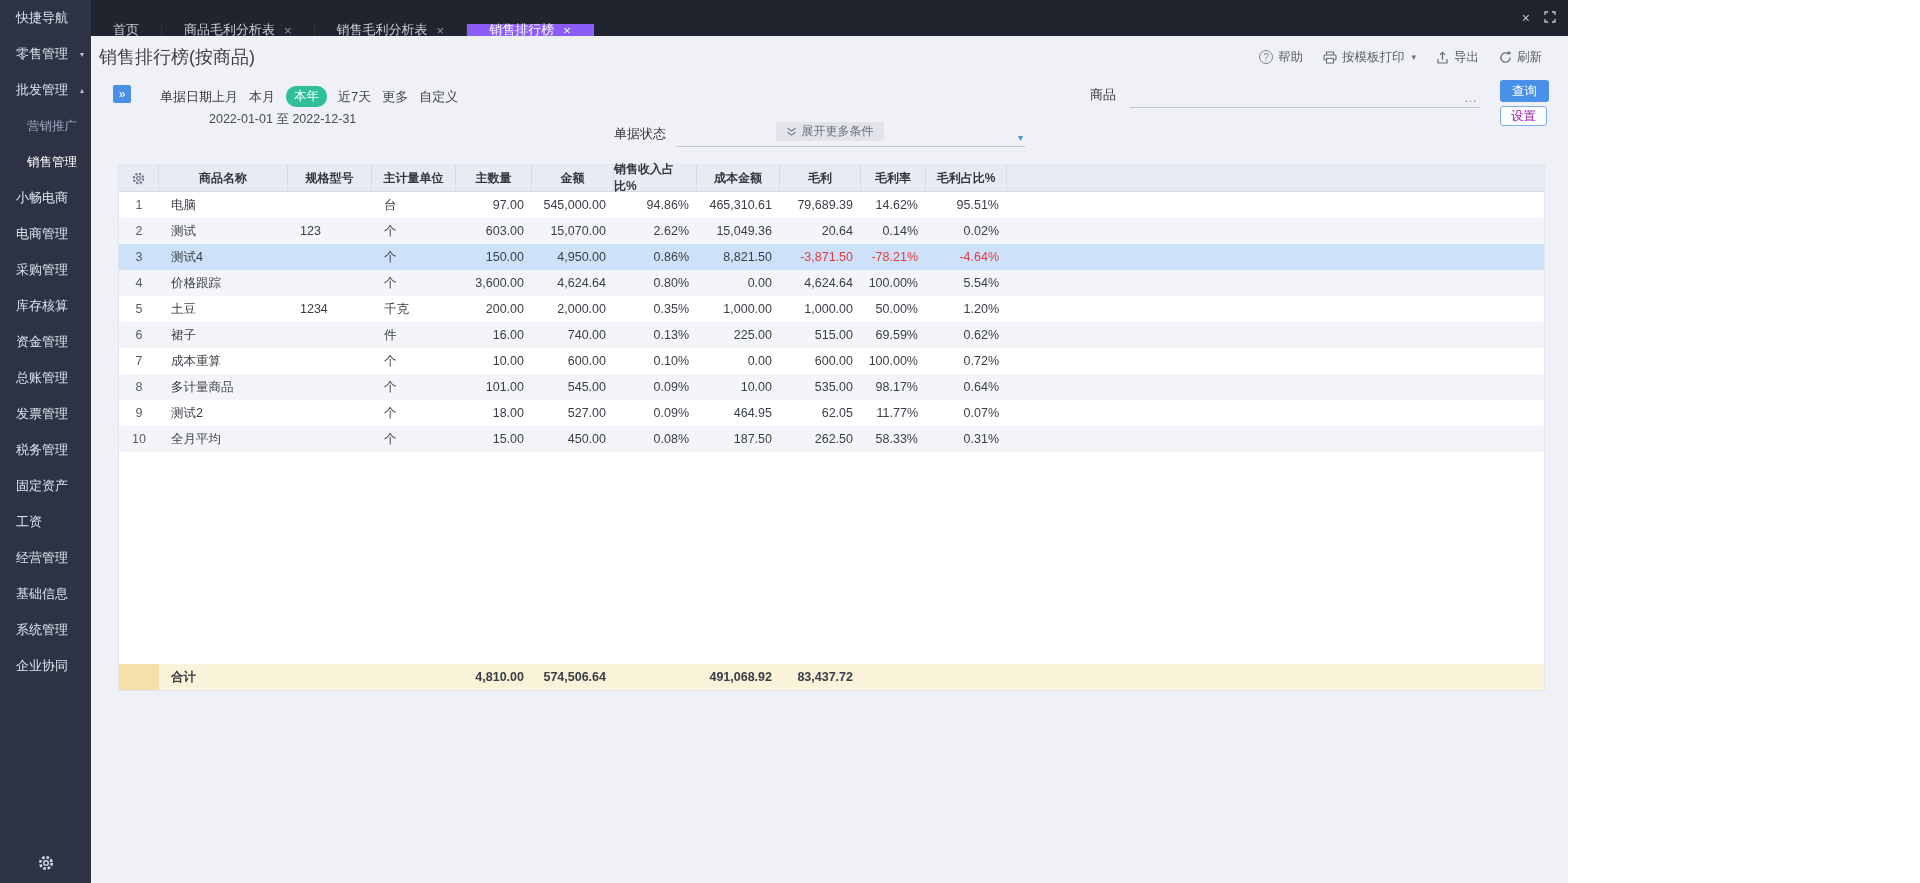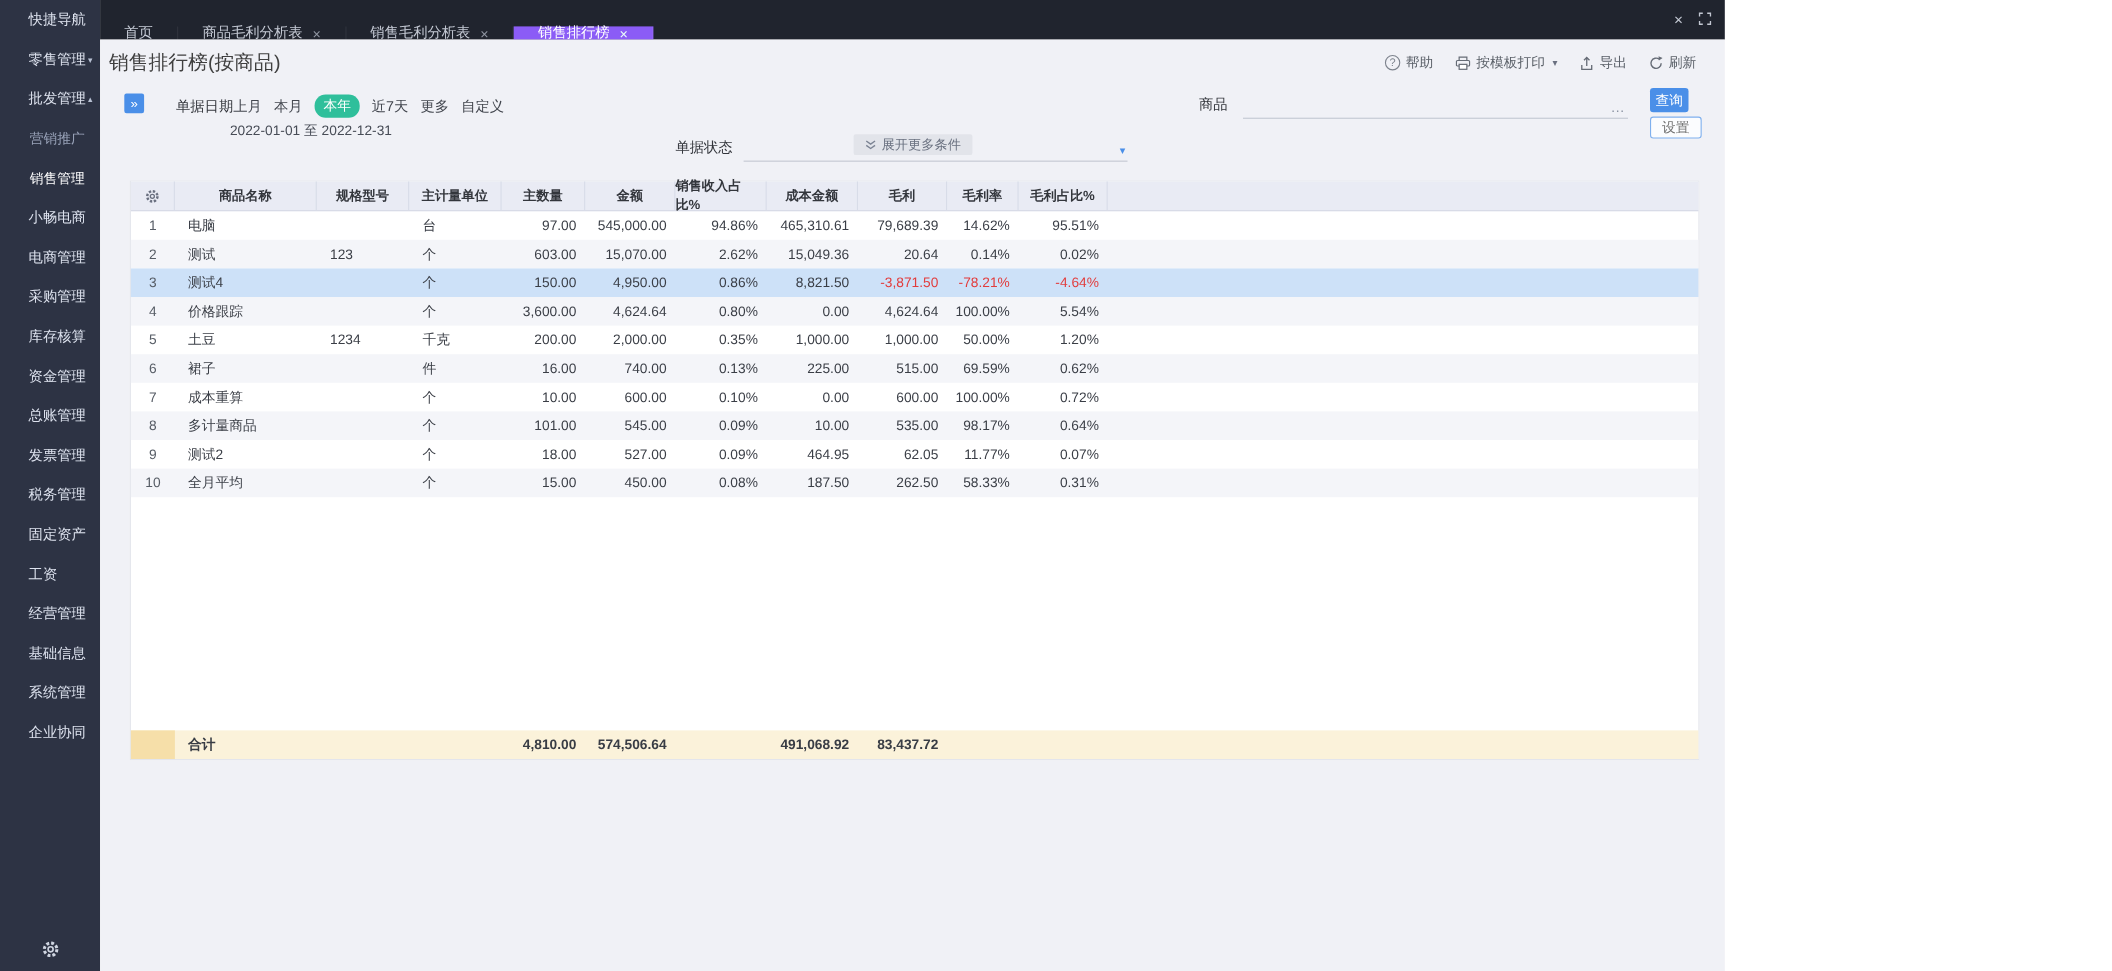"快捷导航" .sb-item { padding-left: 26px -> 16px }
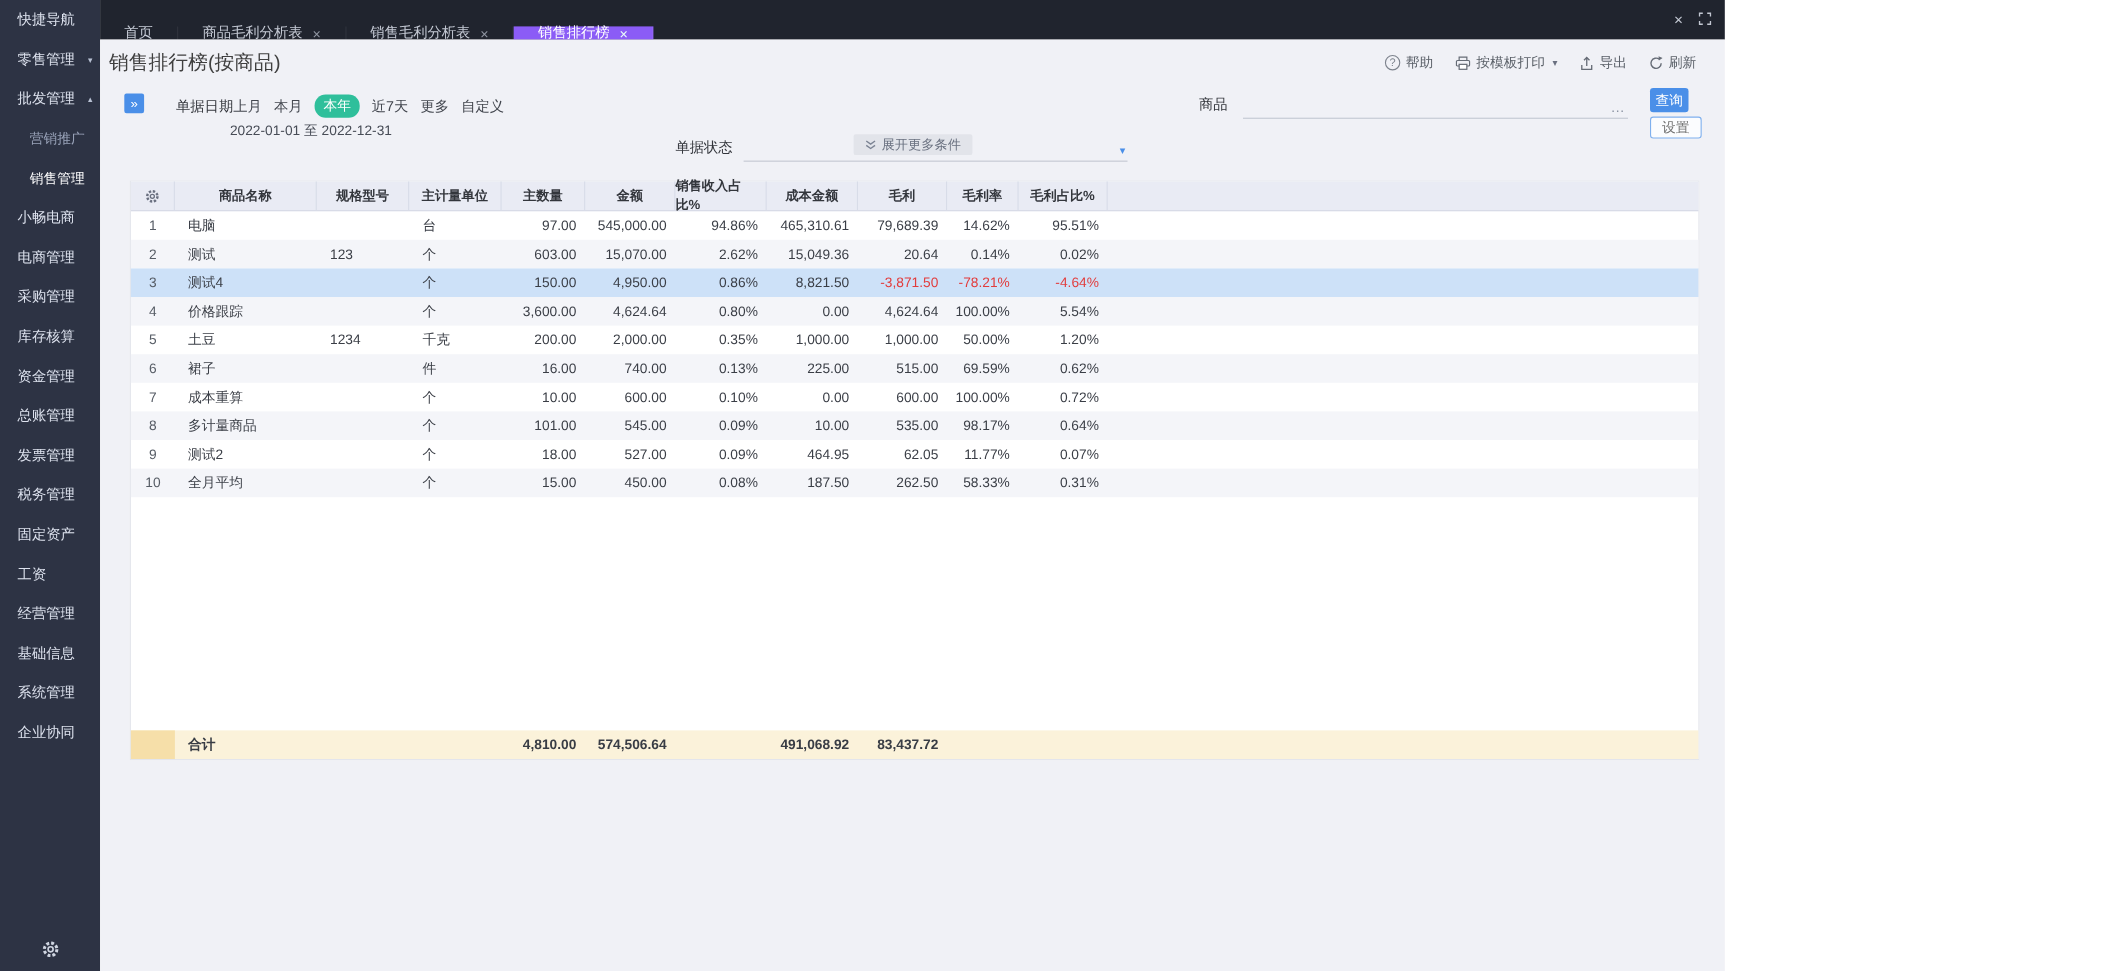"查询" .btn-search { width: 35px -> 49px }
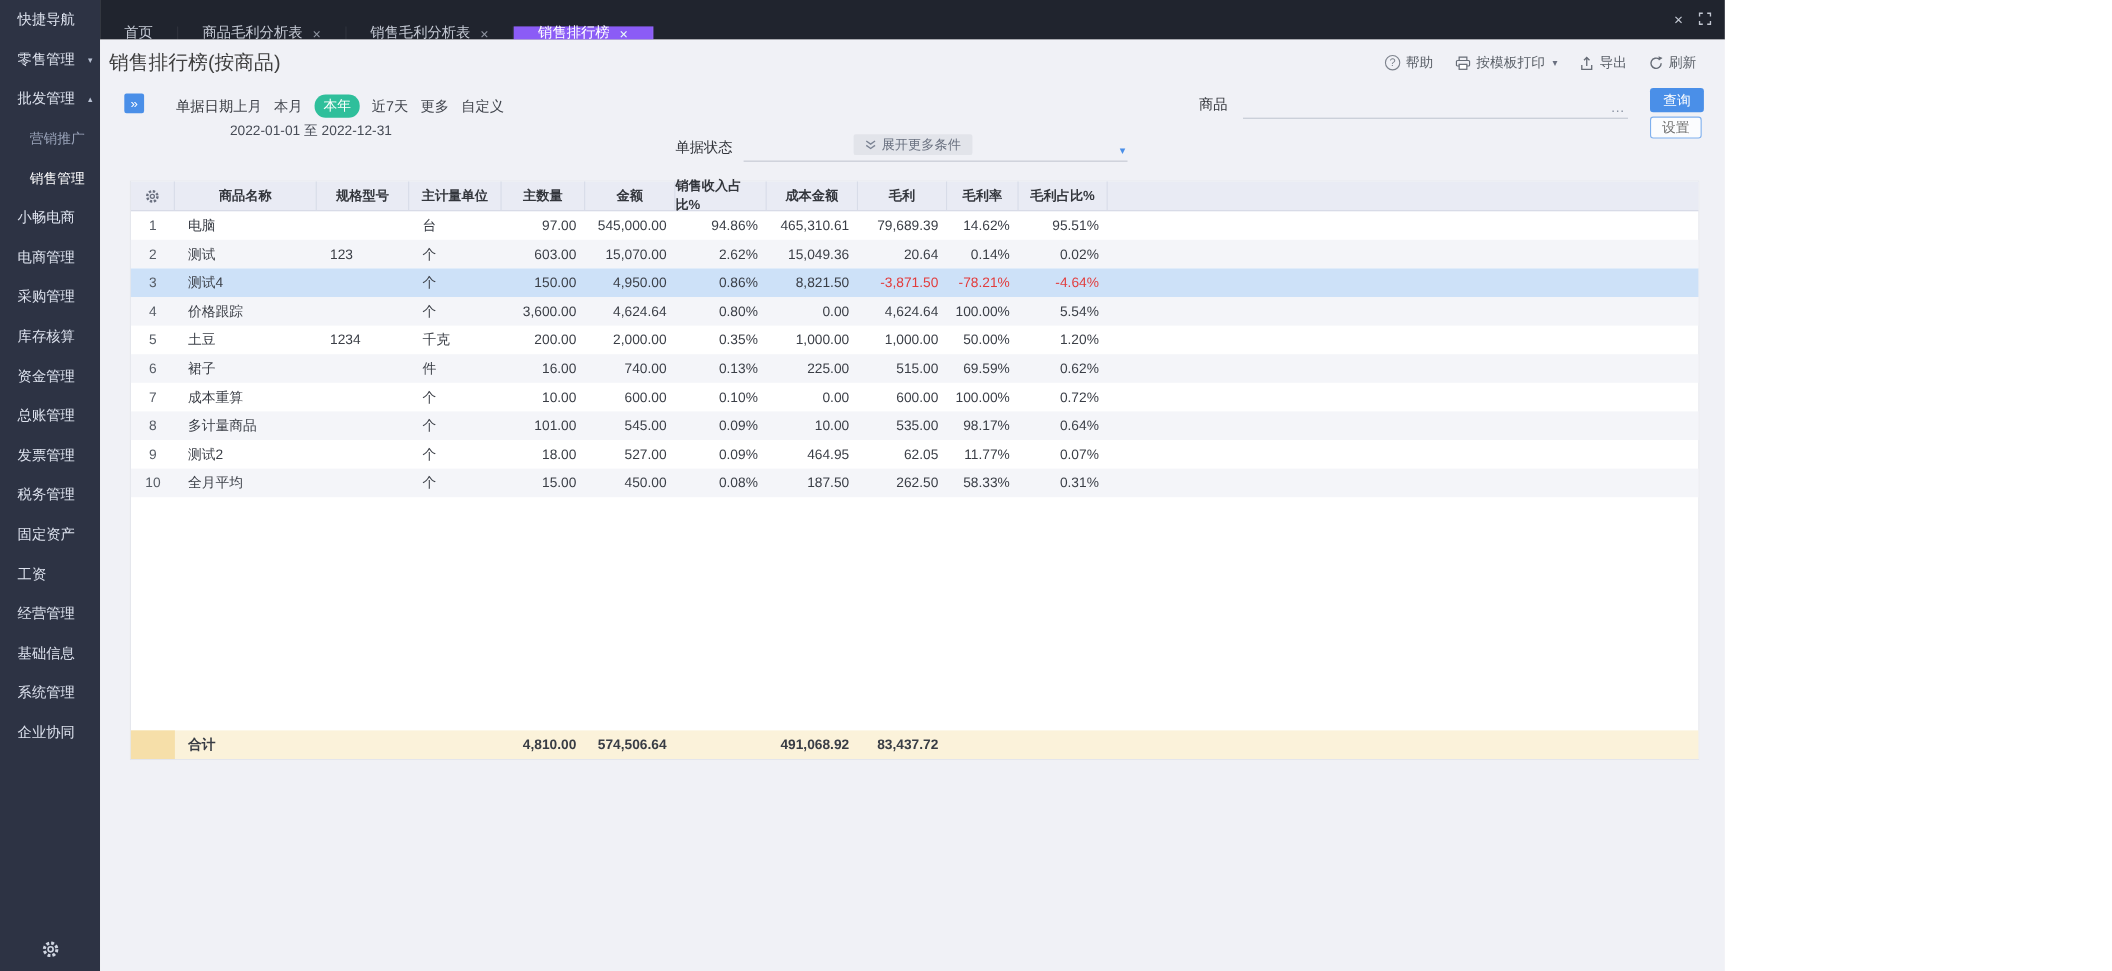"设置" .btn-settings { color: #737373 -> #a21caf }
